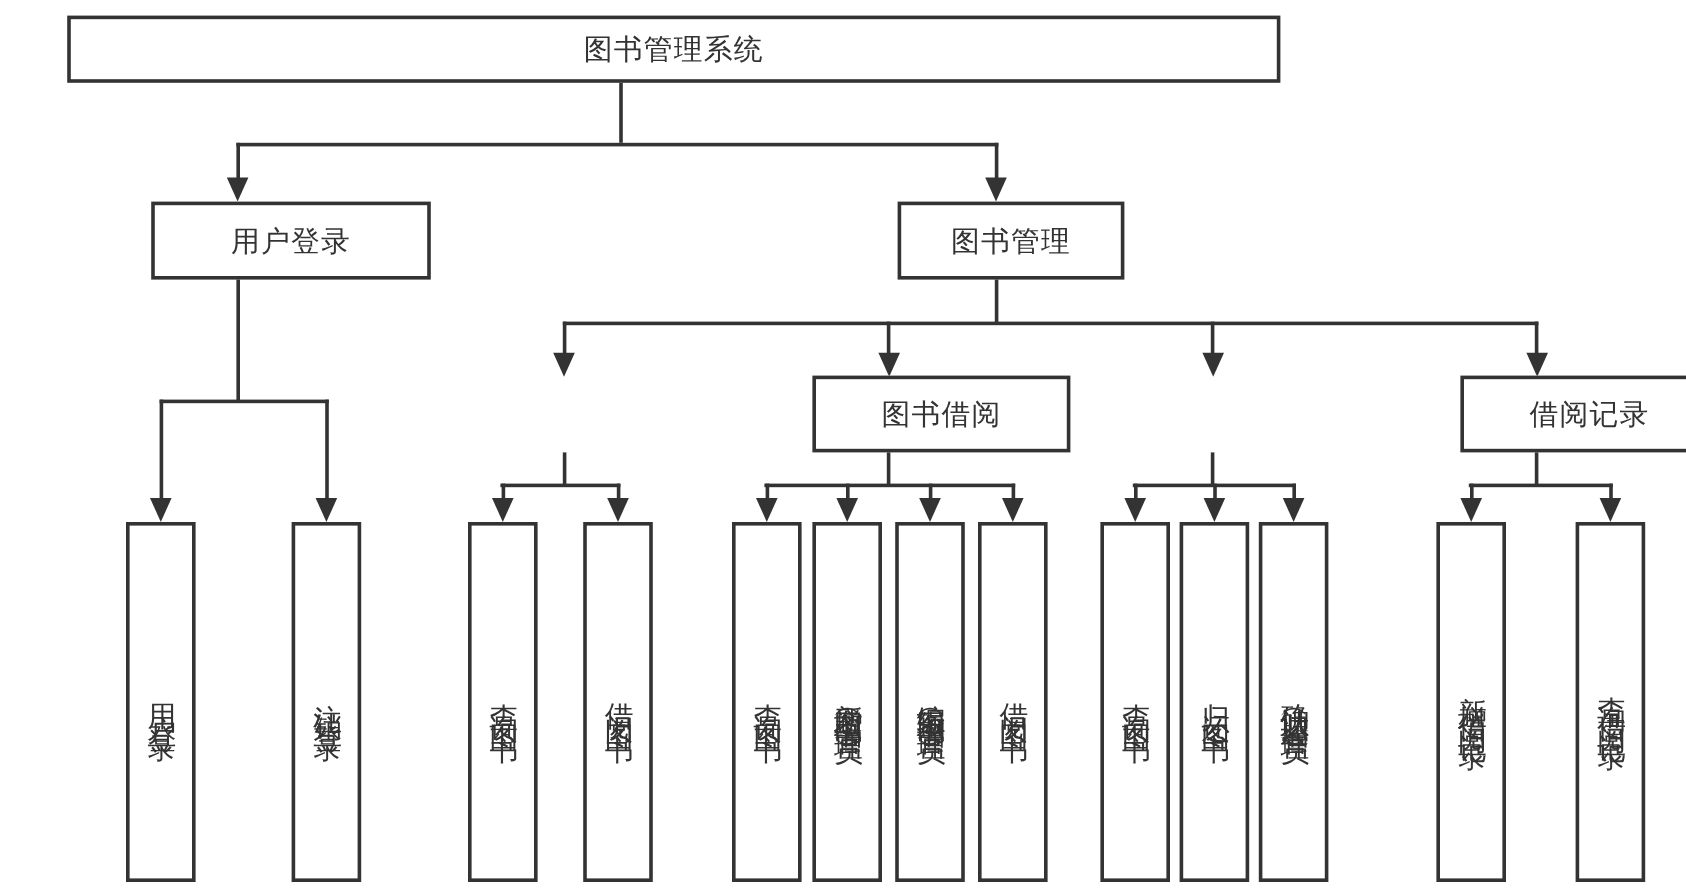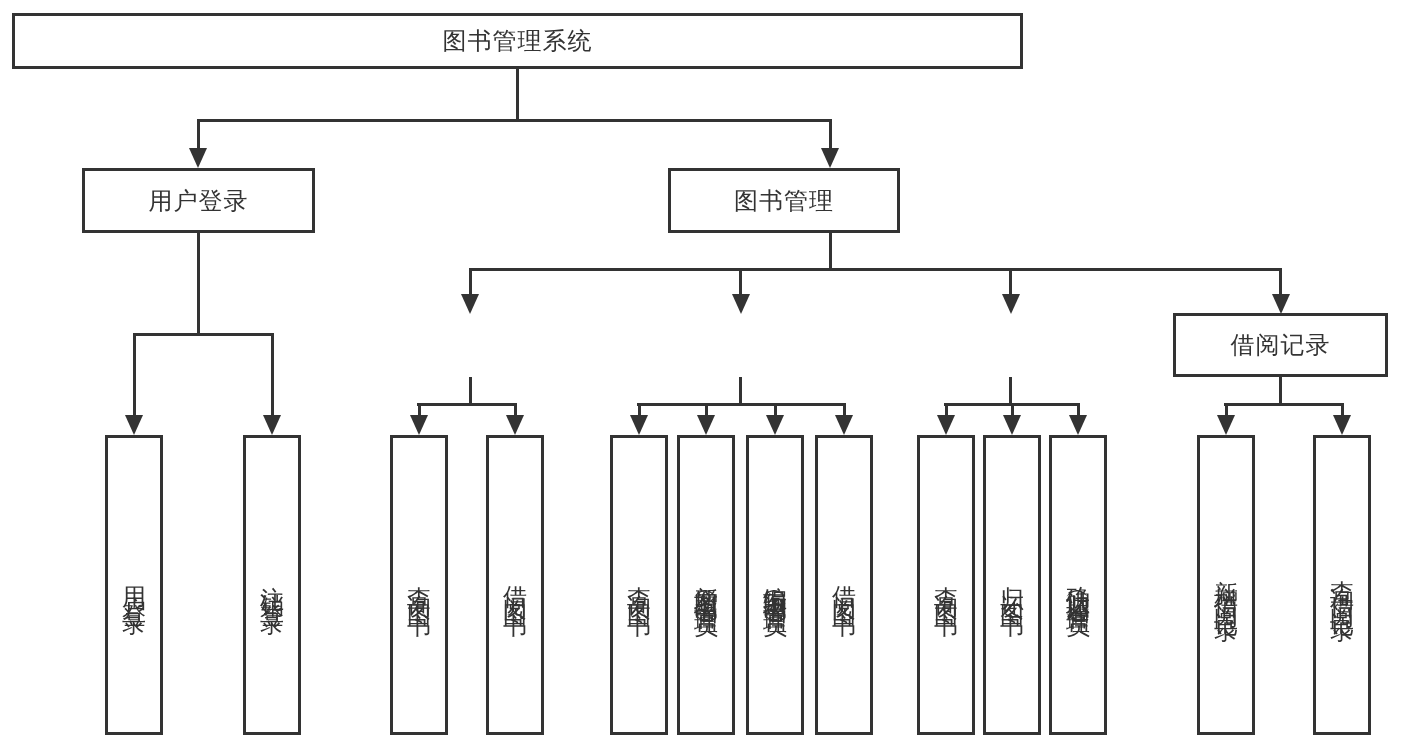"图书管理系统" .hnode { margin-left: none -> 44px }
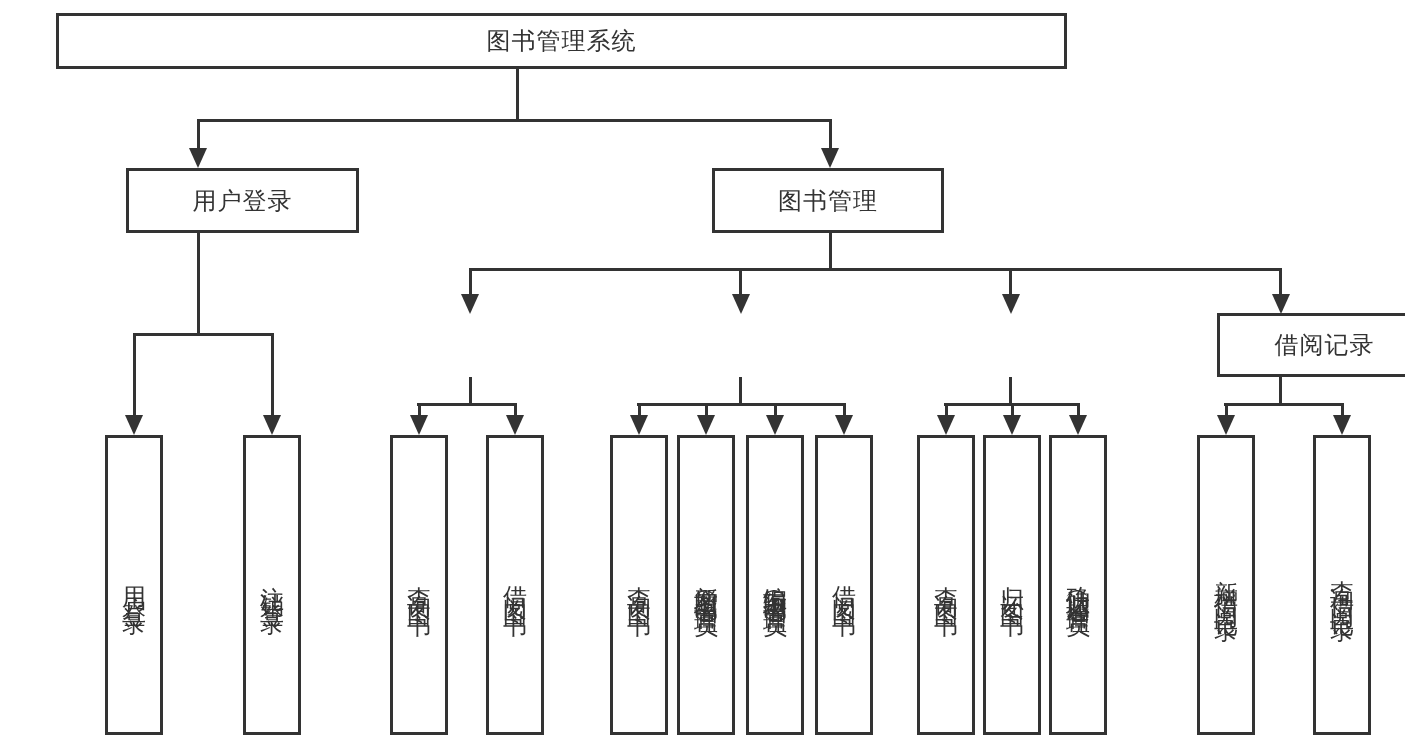"图书管理" div.hnode { left: 668px -> 704px; width: 232px -> 189px }
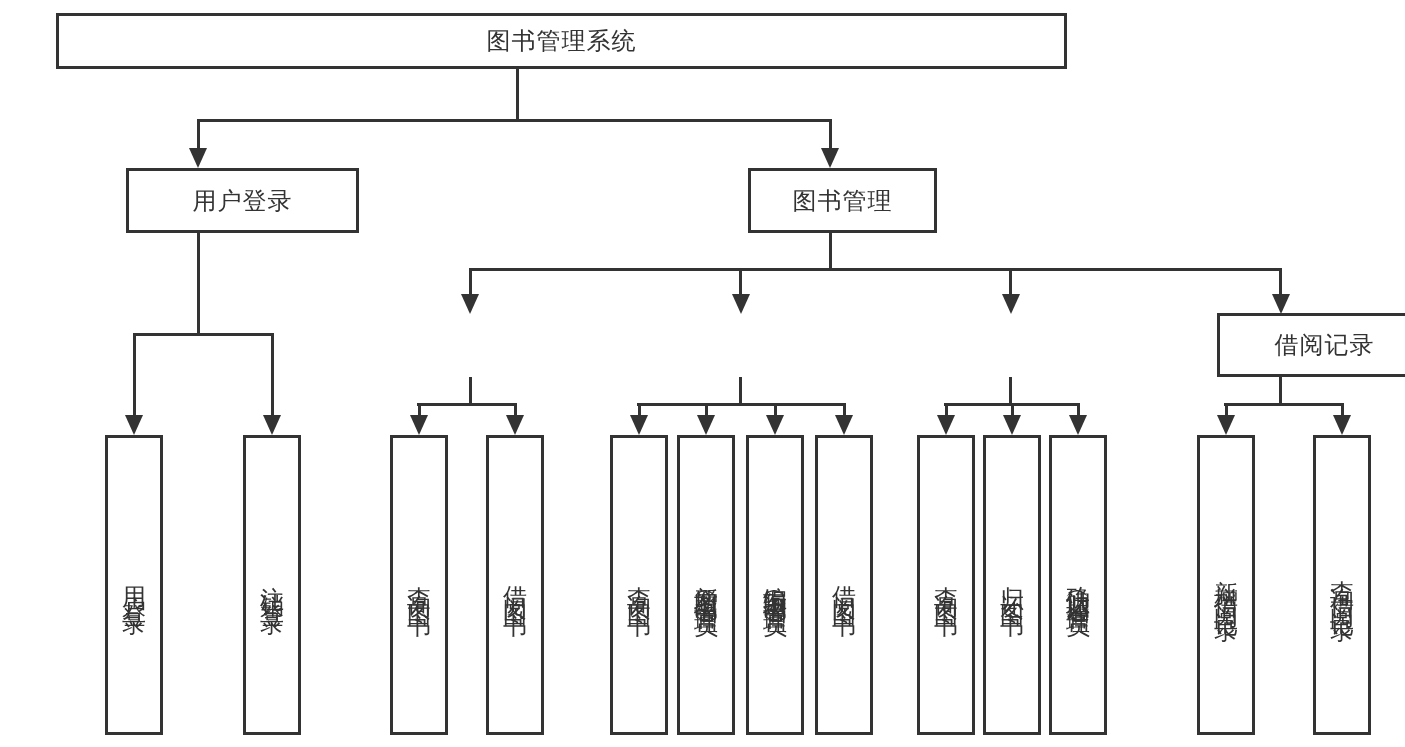"图书借阅" div.hnode { html: none -> <div> <span>图书借阅</span> </div> }
